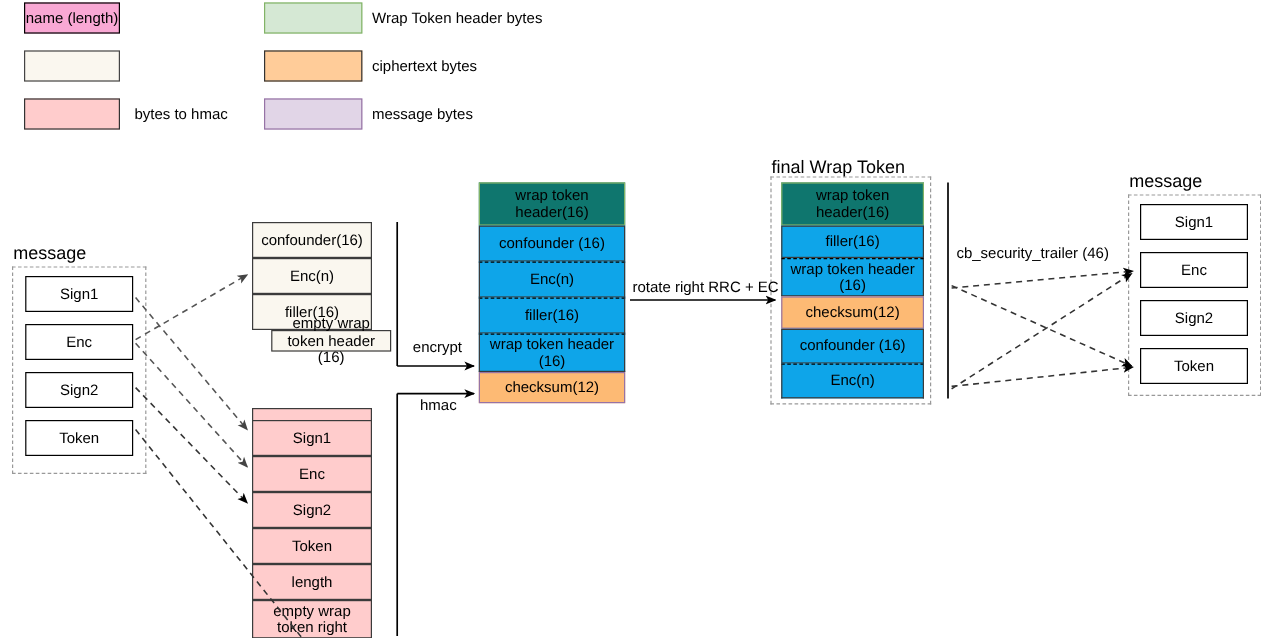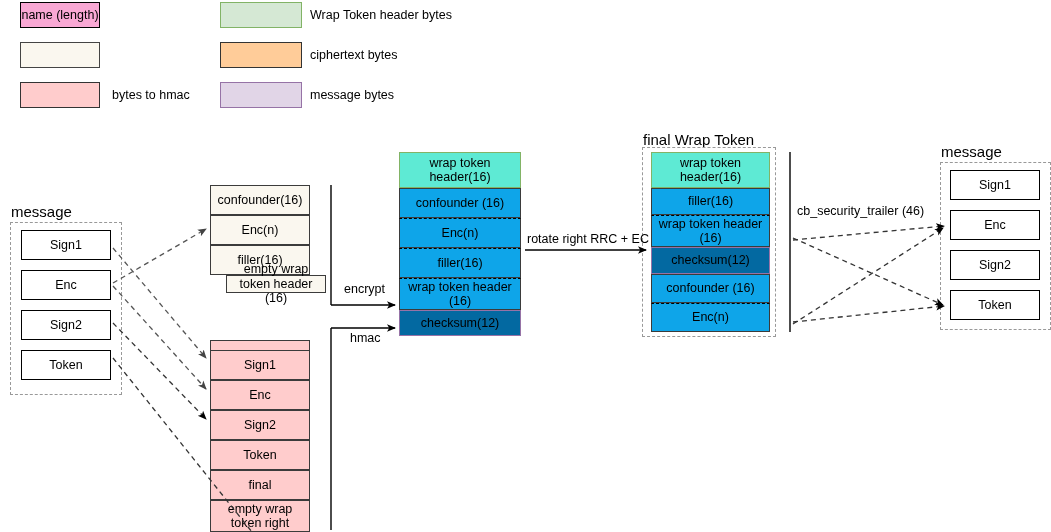"wrap token header(16)" .f-wrap { background: #5eead4 -> #0f766e }
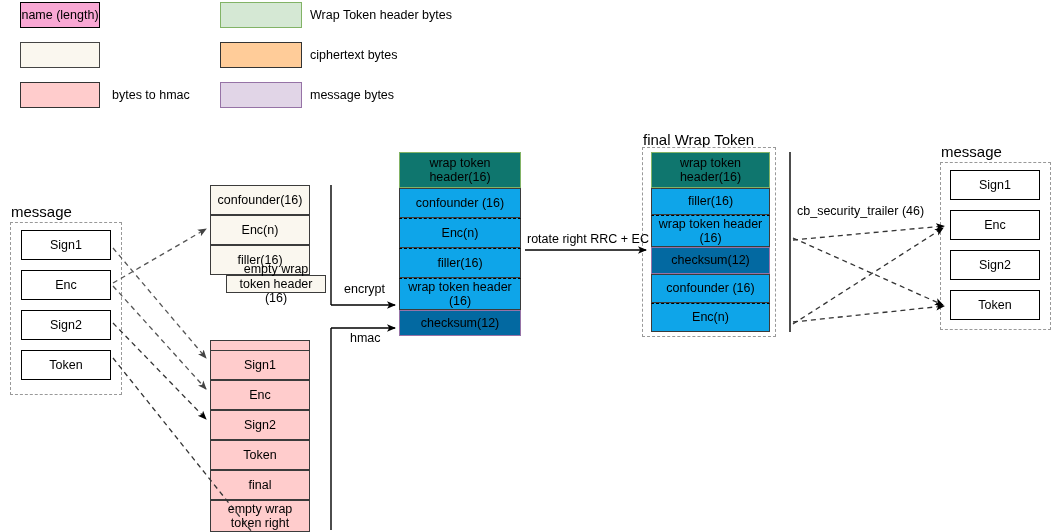"checksum(12)" .f-checksum { background: #0369a1 -> #fdba74 }
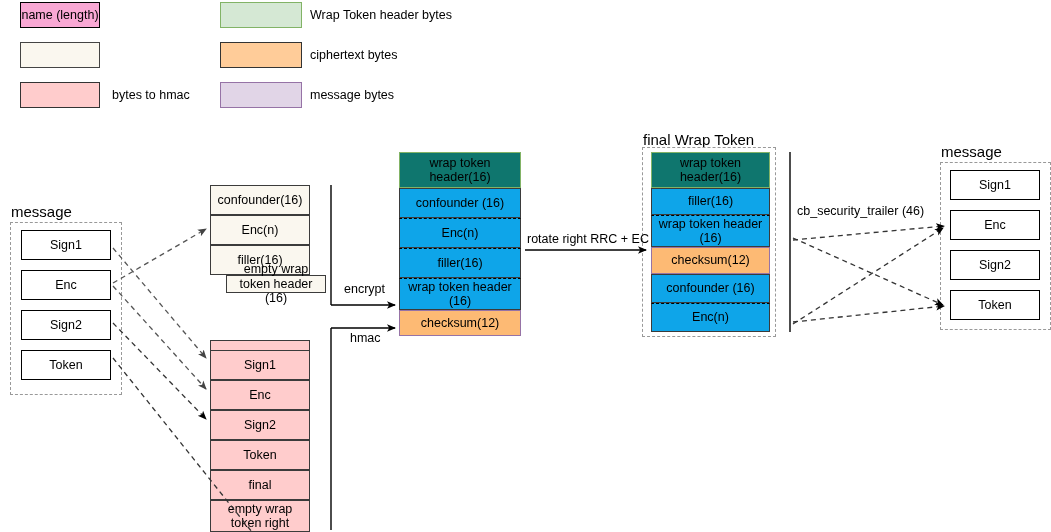"final" div.abs { text: final -> length }
